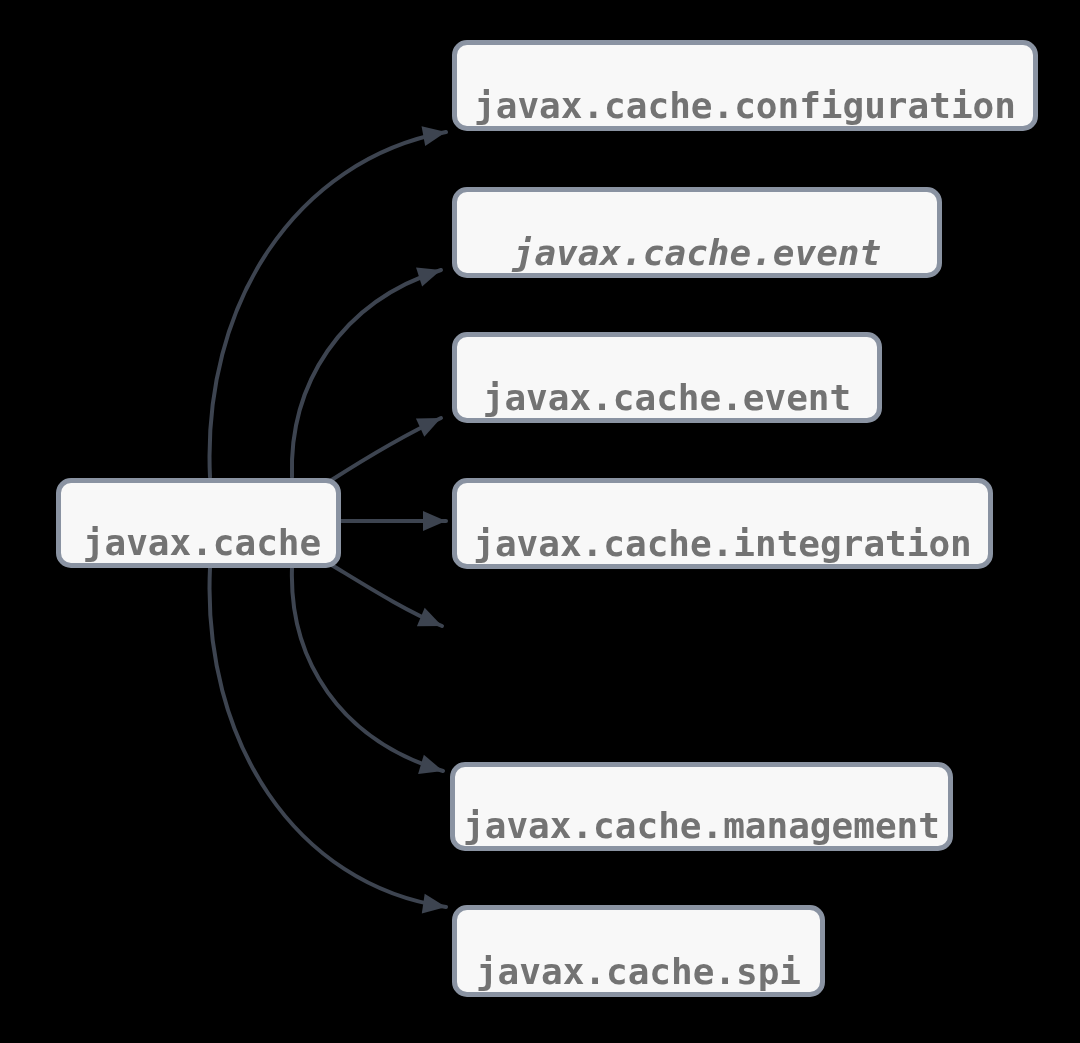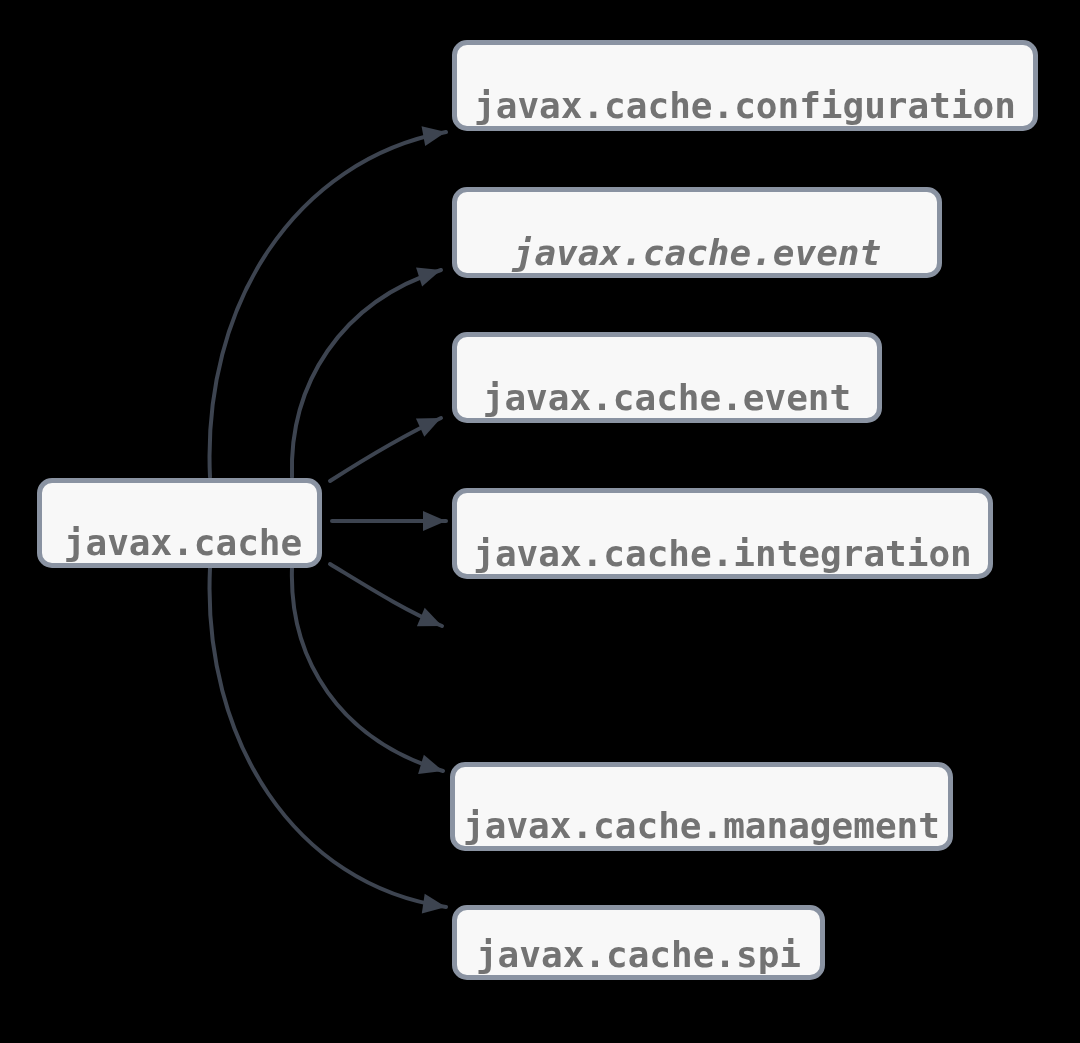"javax.cache" div.node { left: 37px -> 56px }
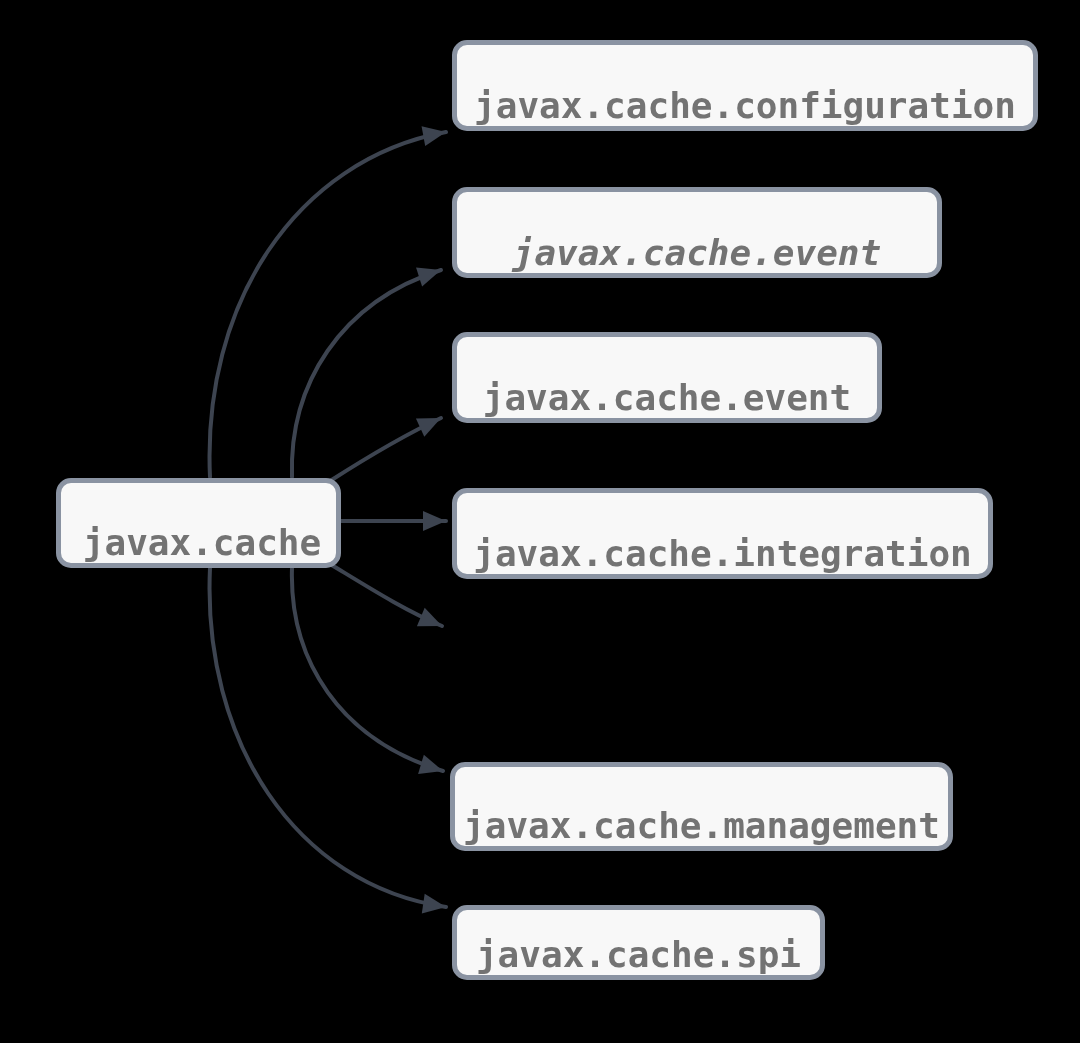"javax.cache.integration" div.node { top: 488px -> 478px }
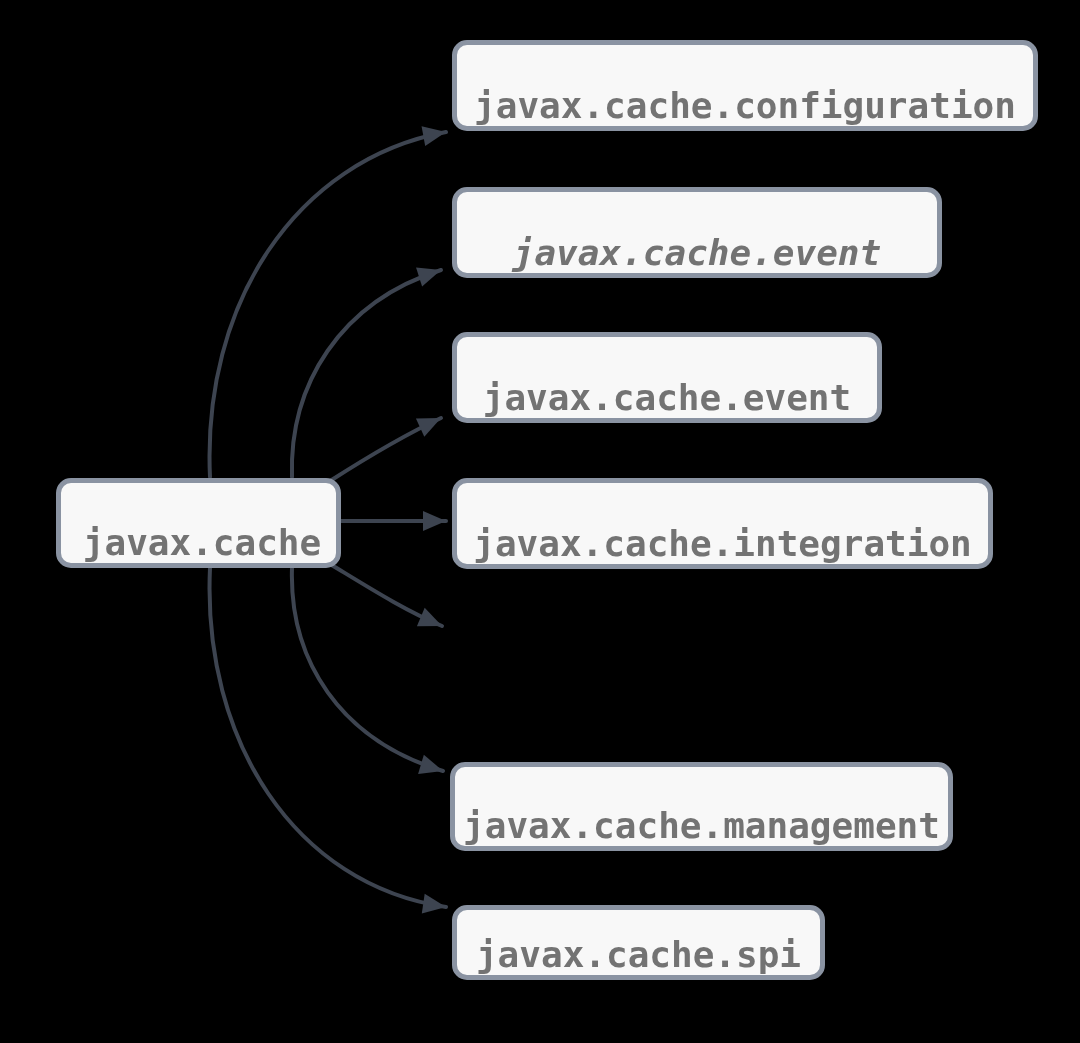"javax.cache.spi" div.node { height: 75px -> 92px }
